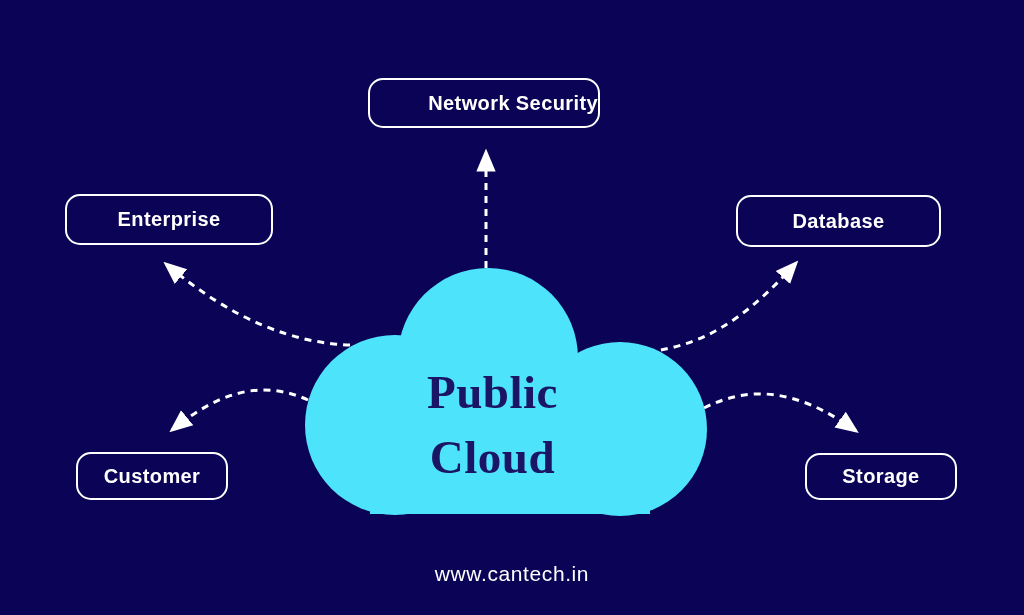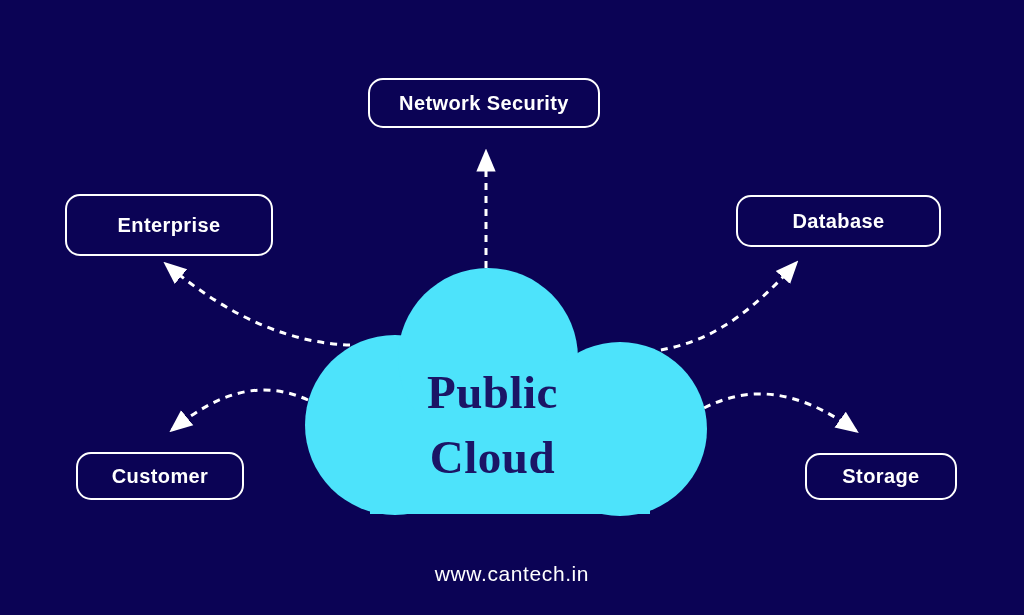"Network Security" .node-network-security { justify-content: none -> flex-end }
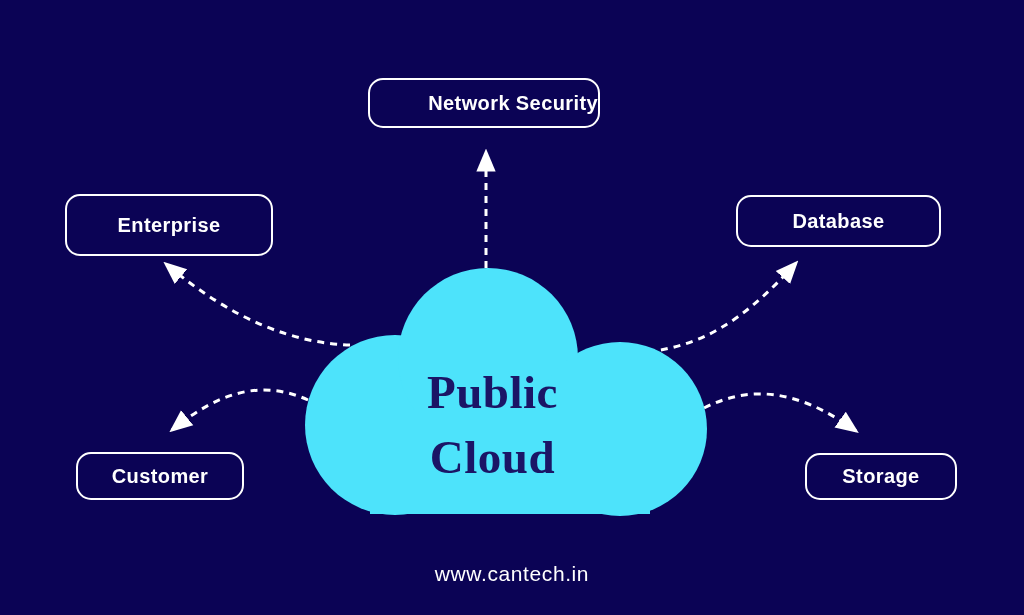"Enterprise" .node-enterprise { height: 62px -> 51px }
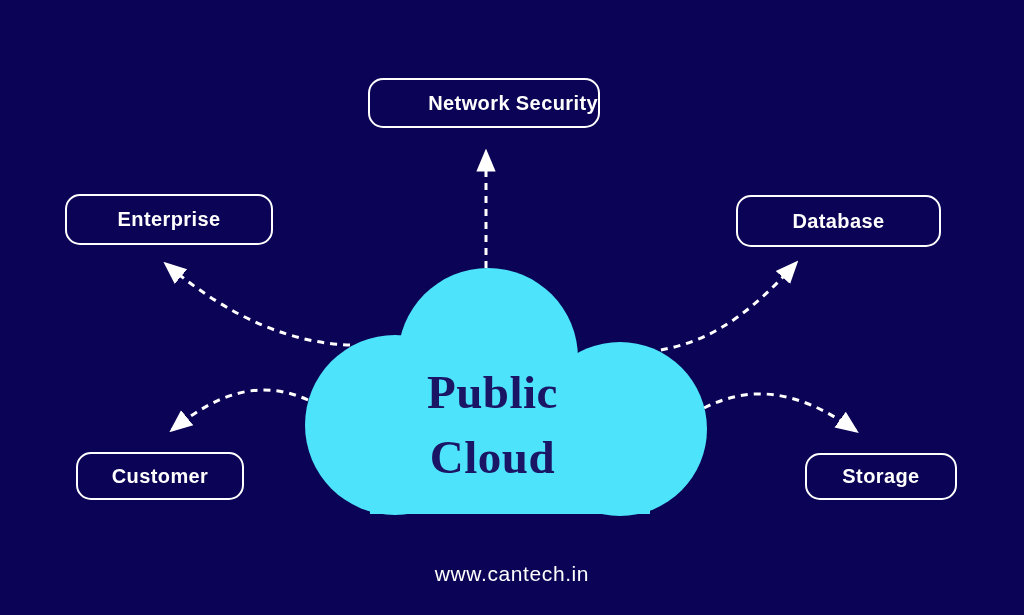"Customer" .node-customer { width: 168px -> 152px }
